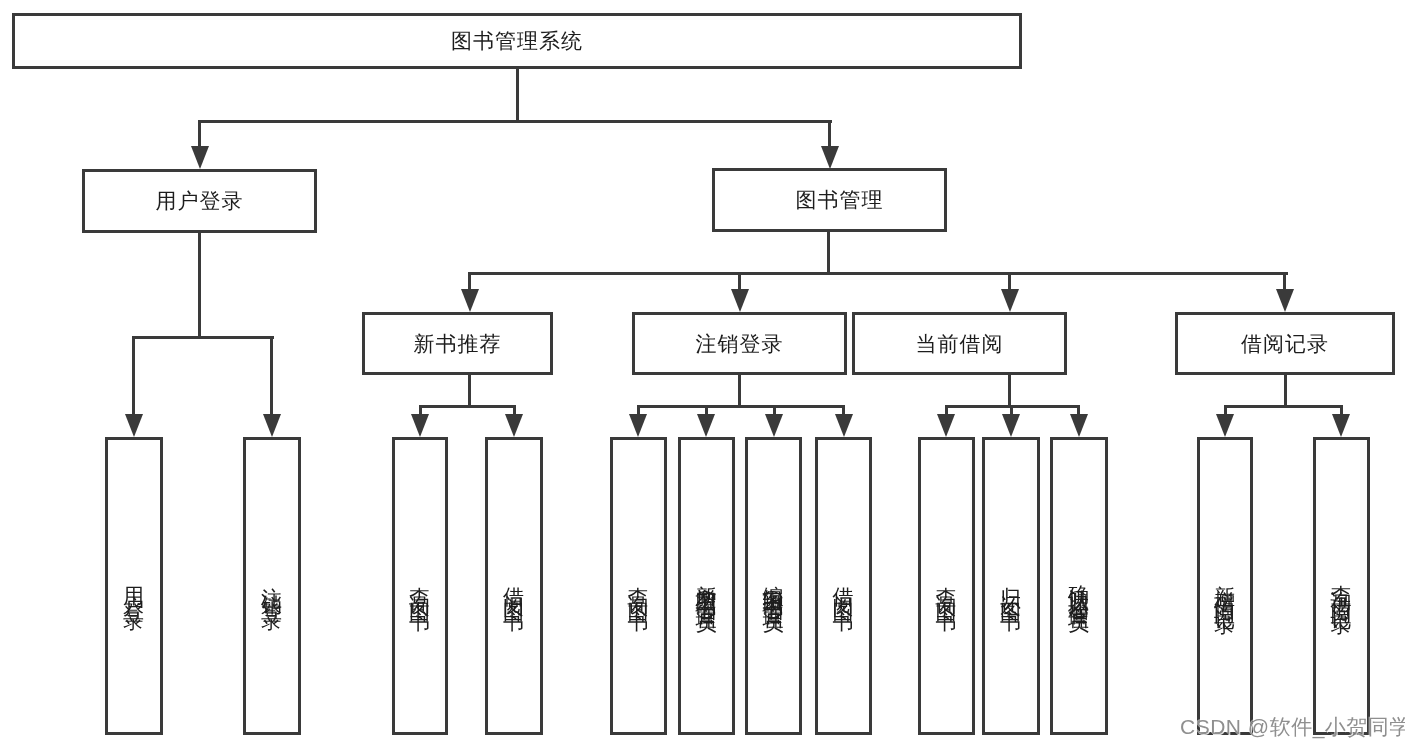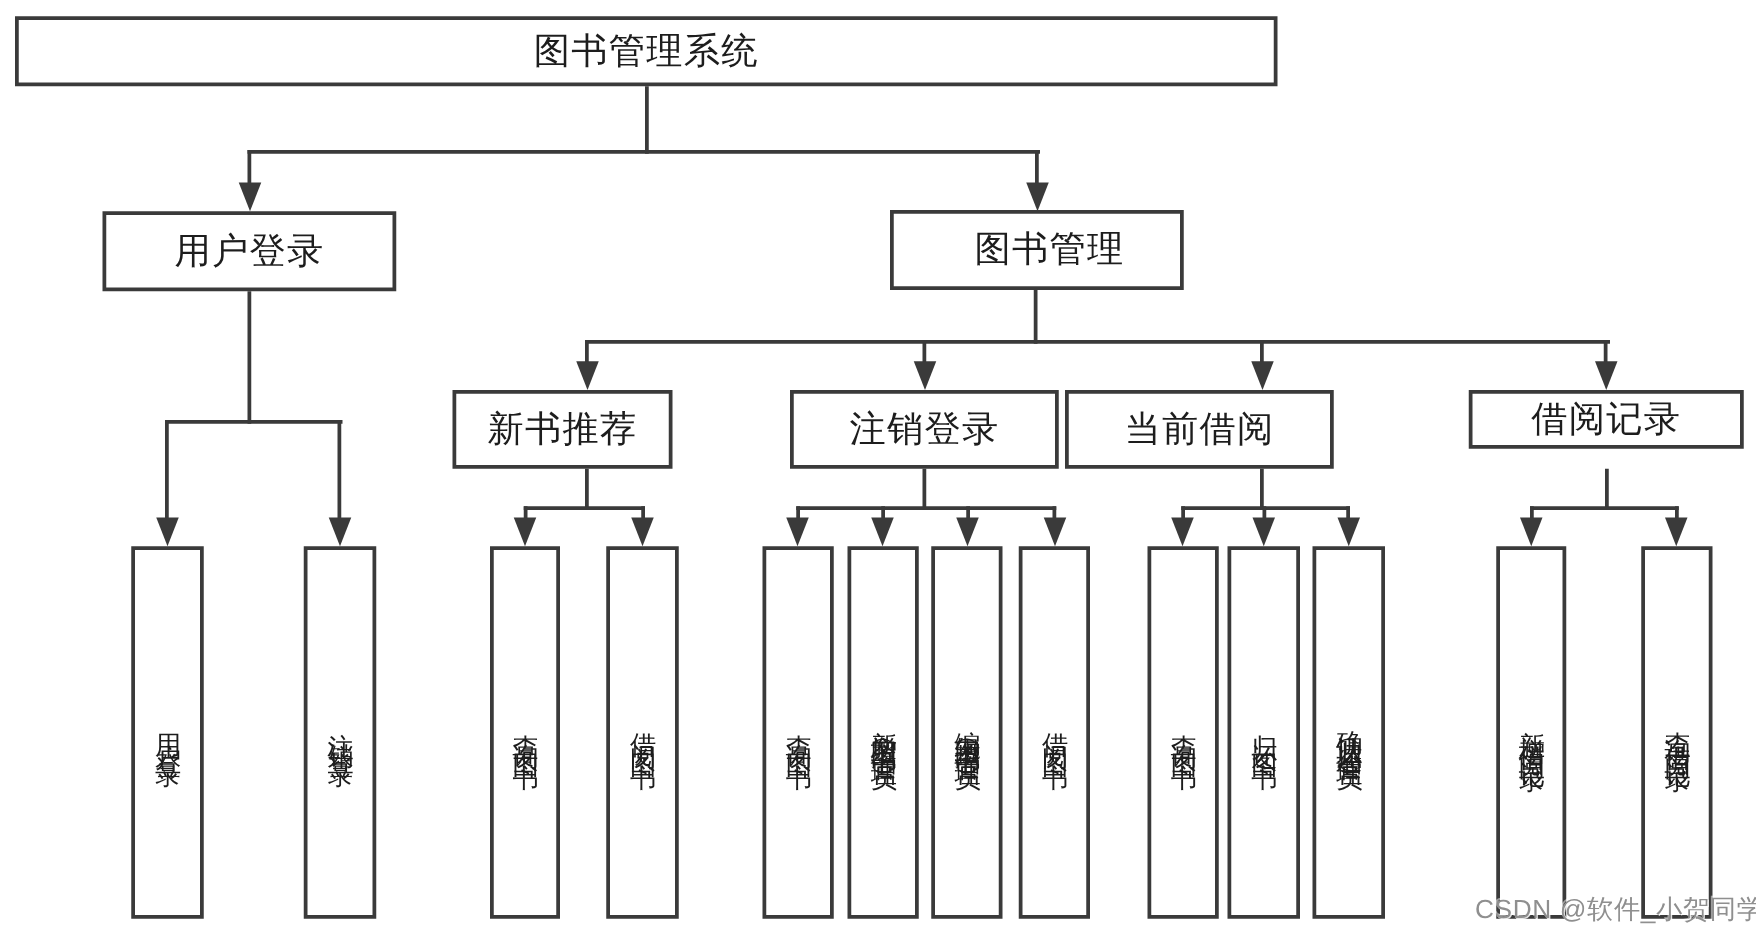"图书管理系统" .box { font-size: 29px -> 21px }
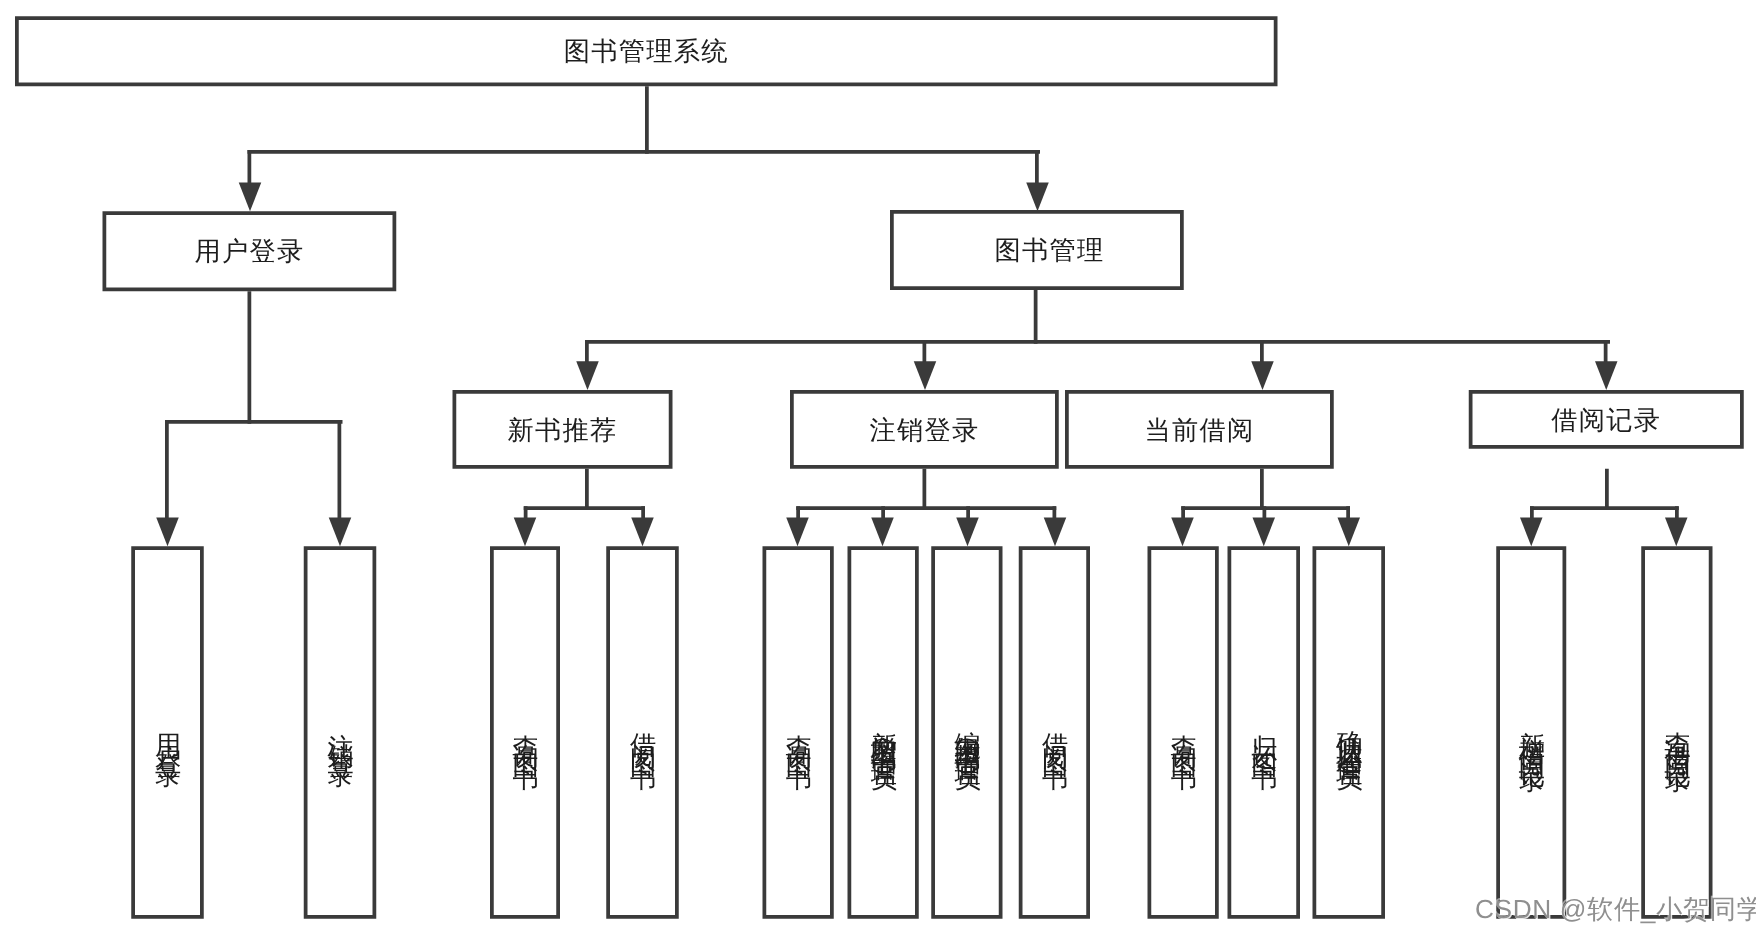"新书推荐" div.box { width: 176px -> 191px }
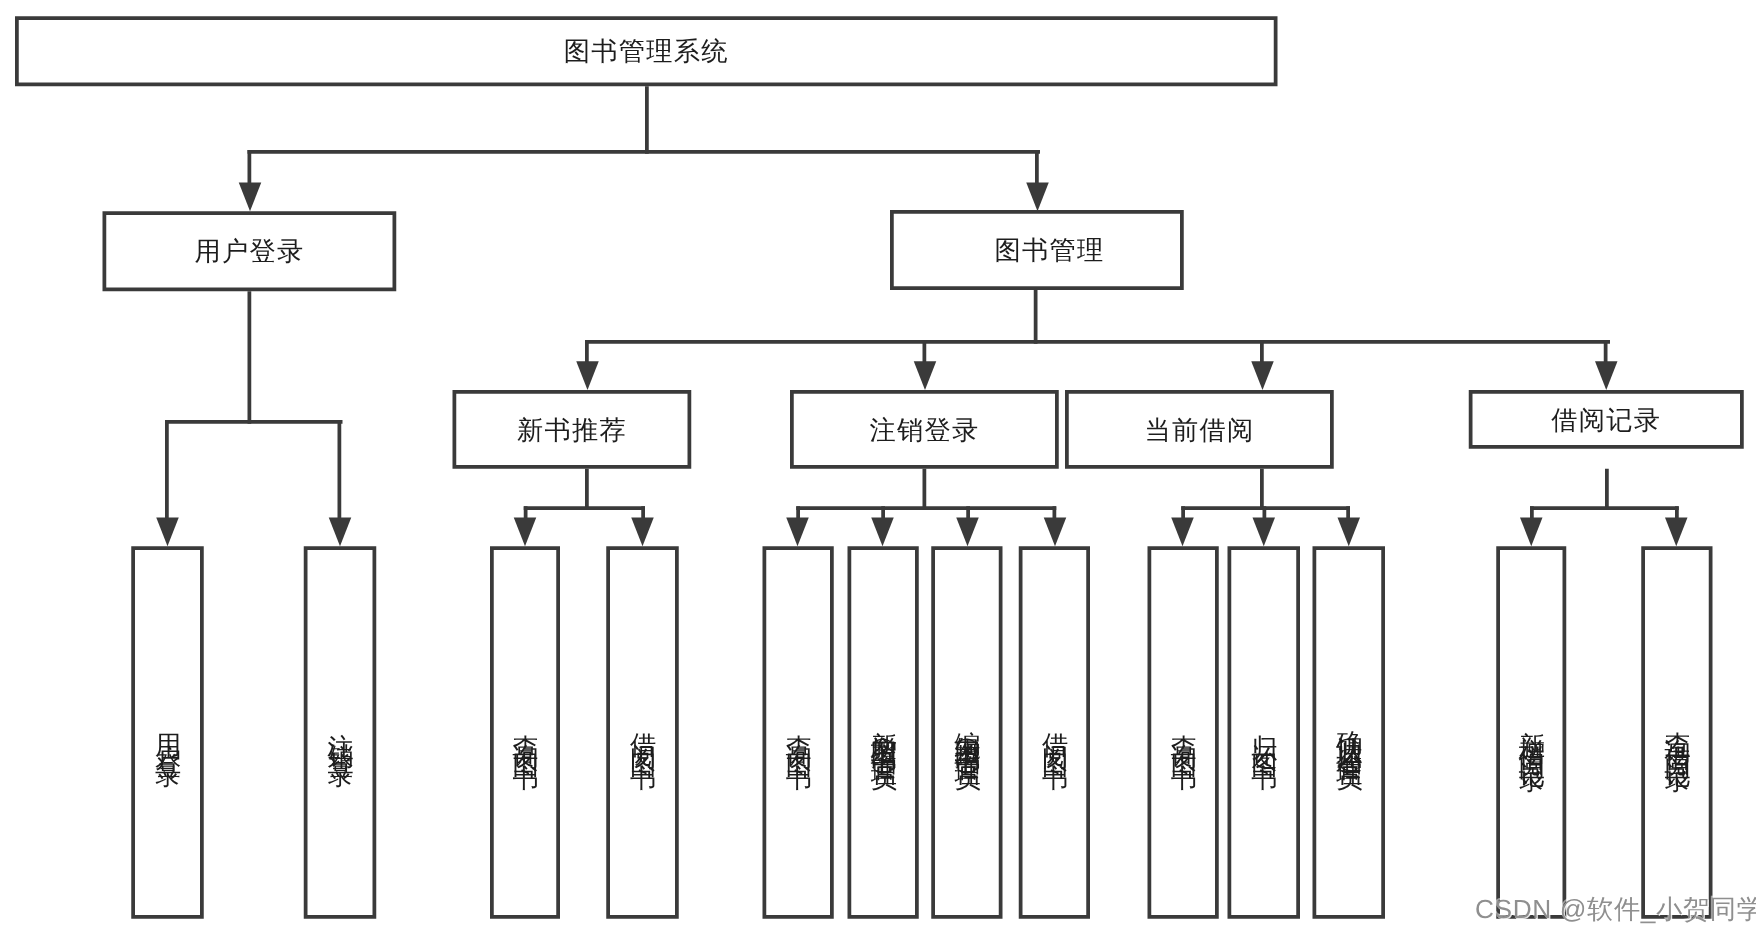"借阅记录" div.box { height: 47px -> 63px }
